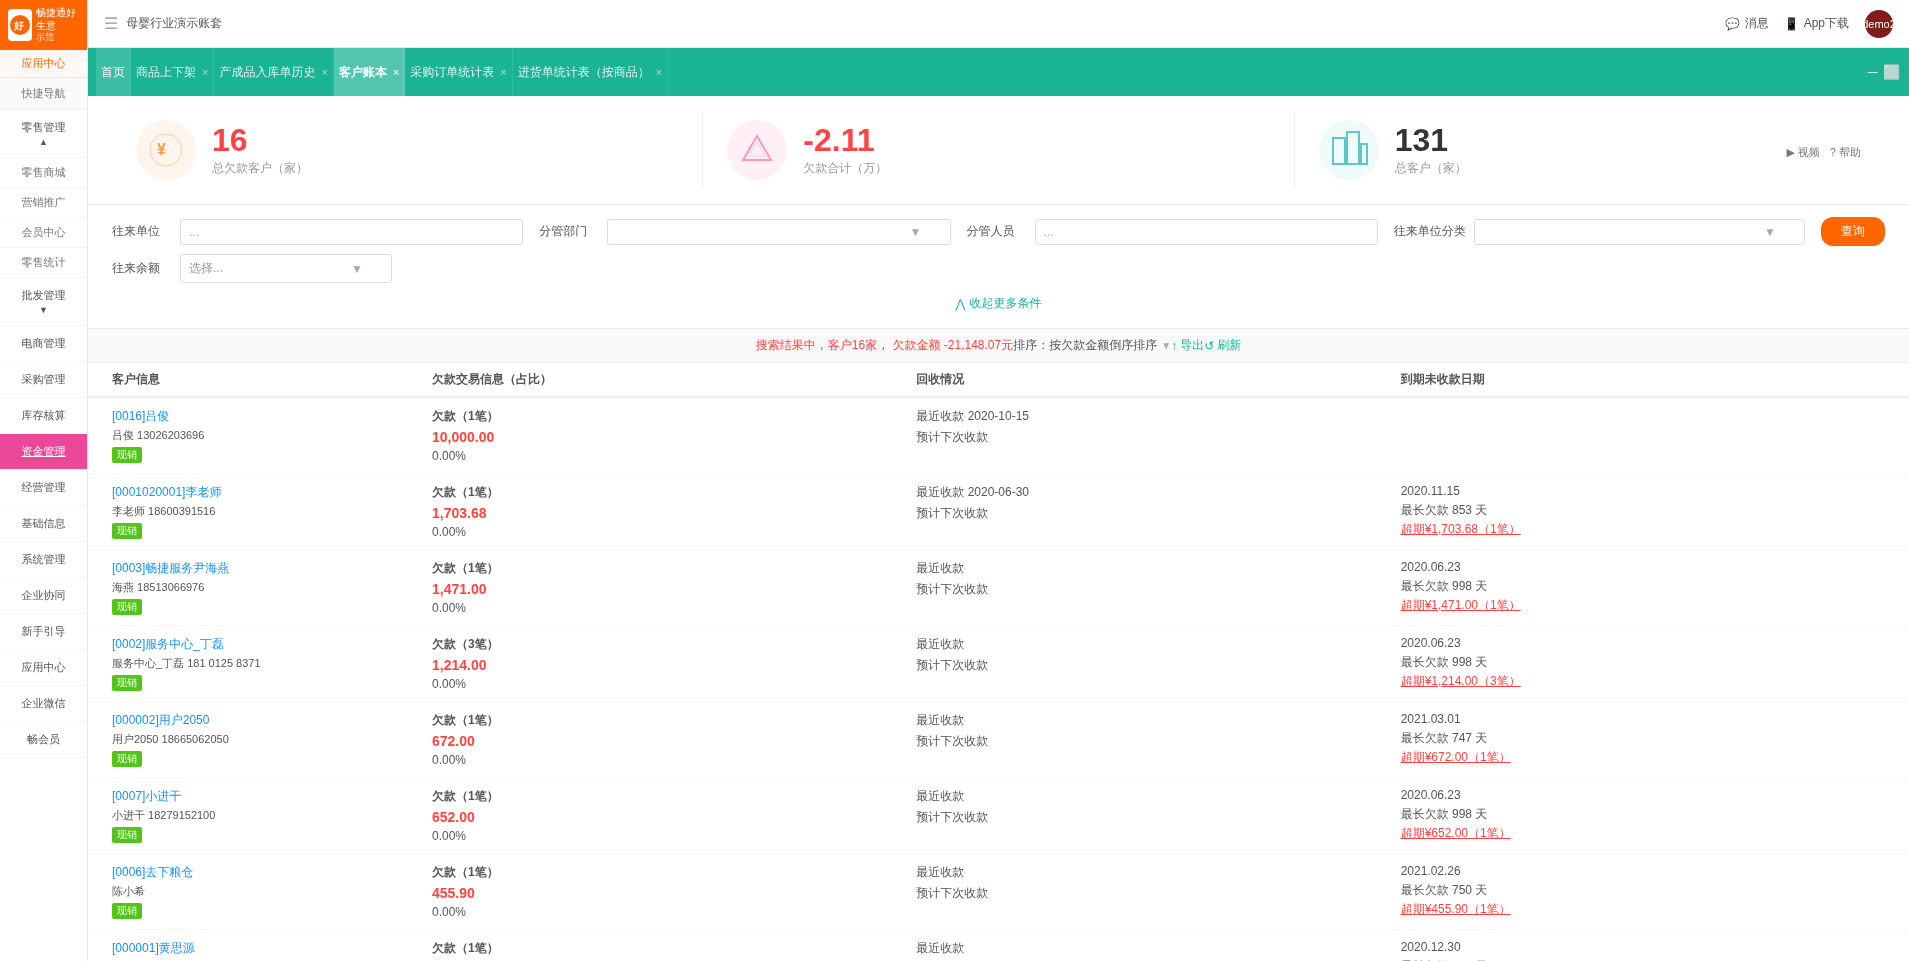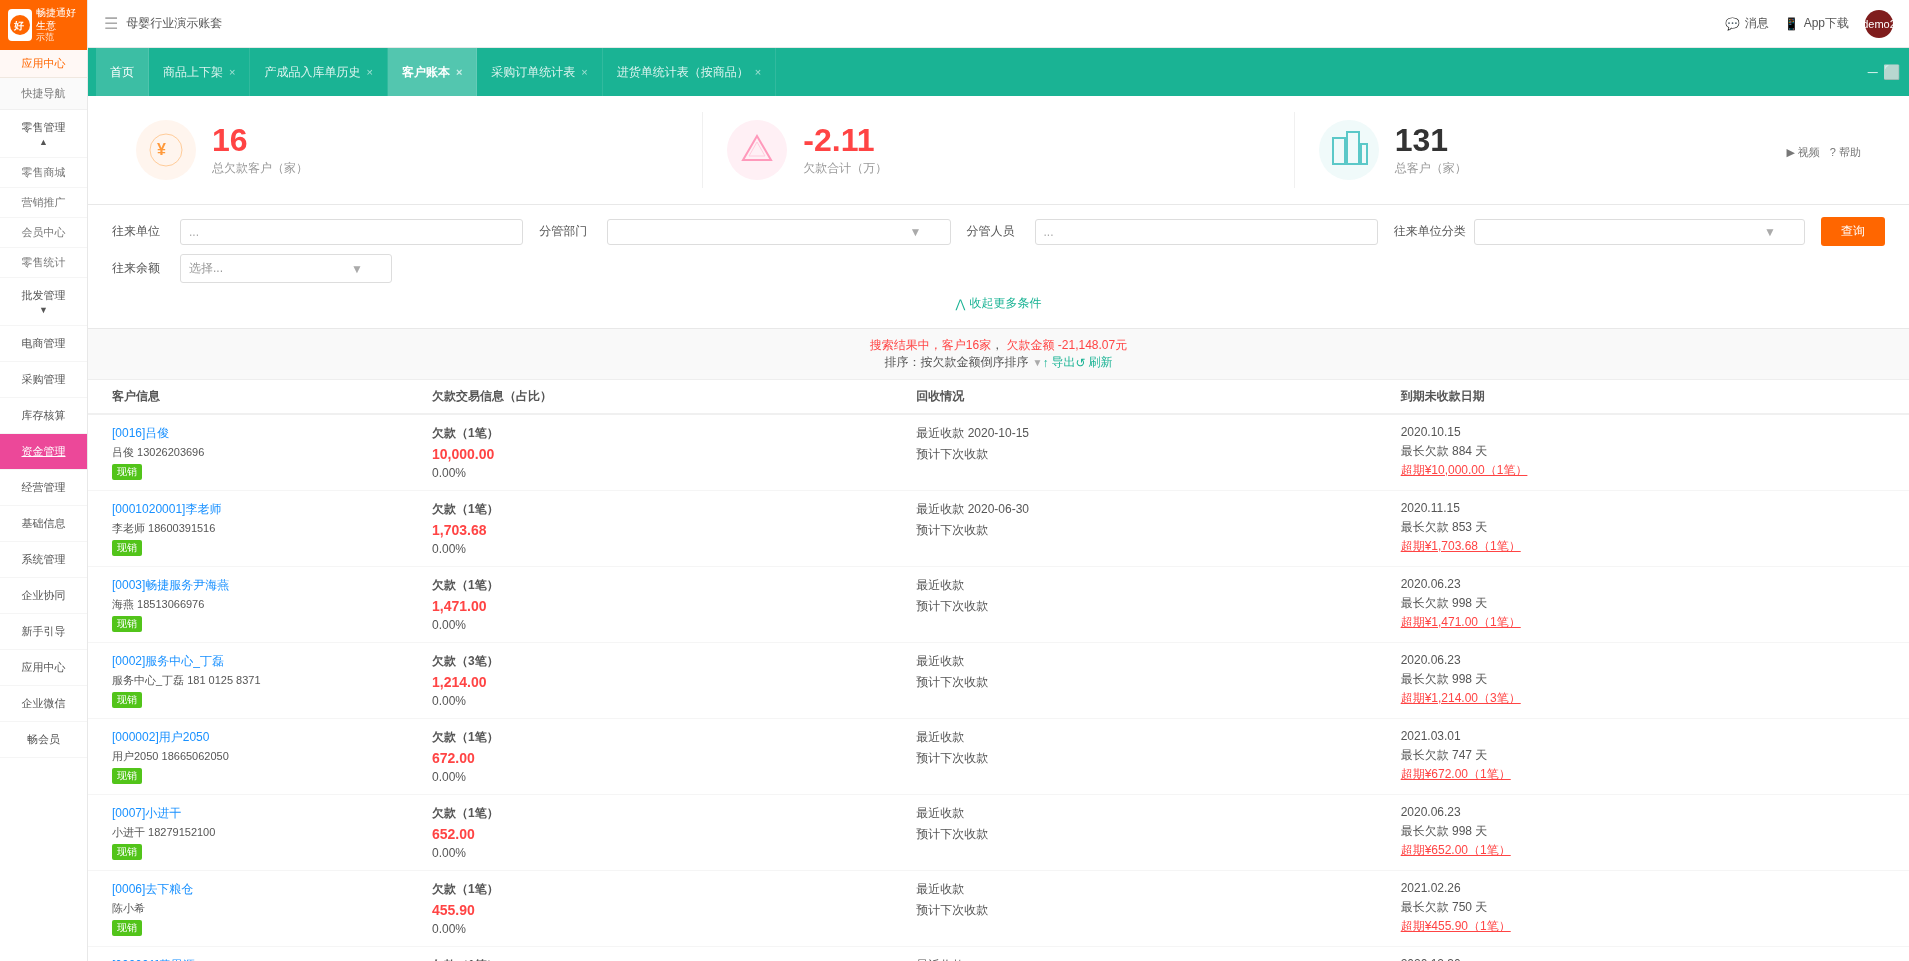"首页" .tab-item { padding: 0 14px -> 0 5px }
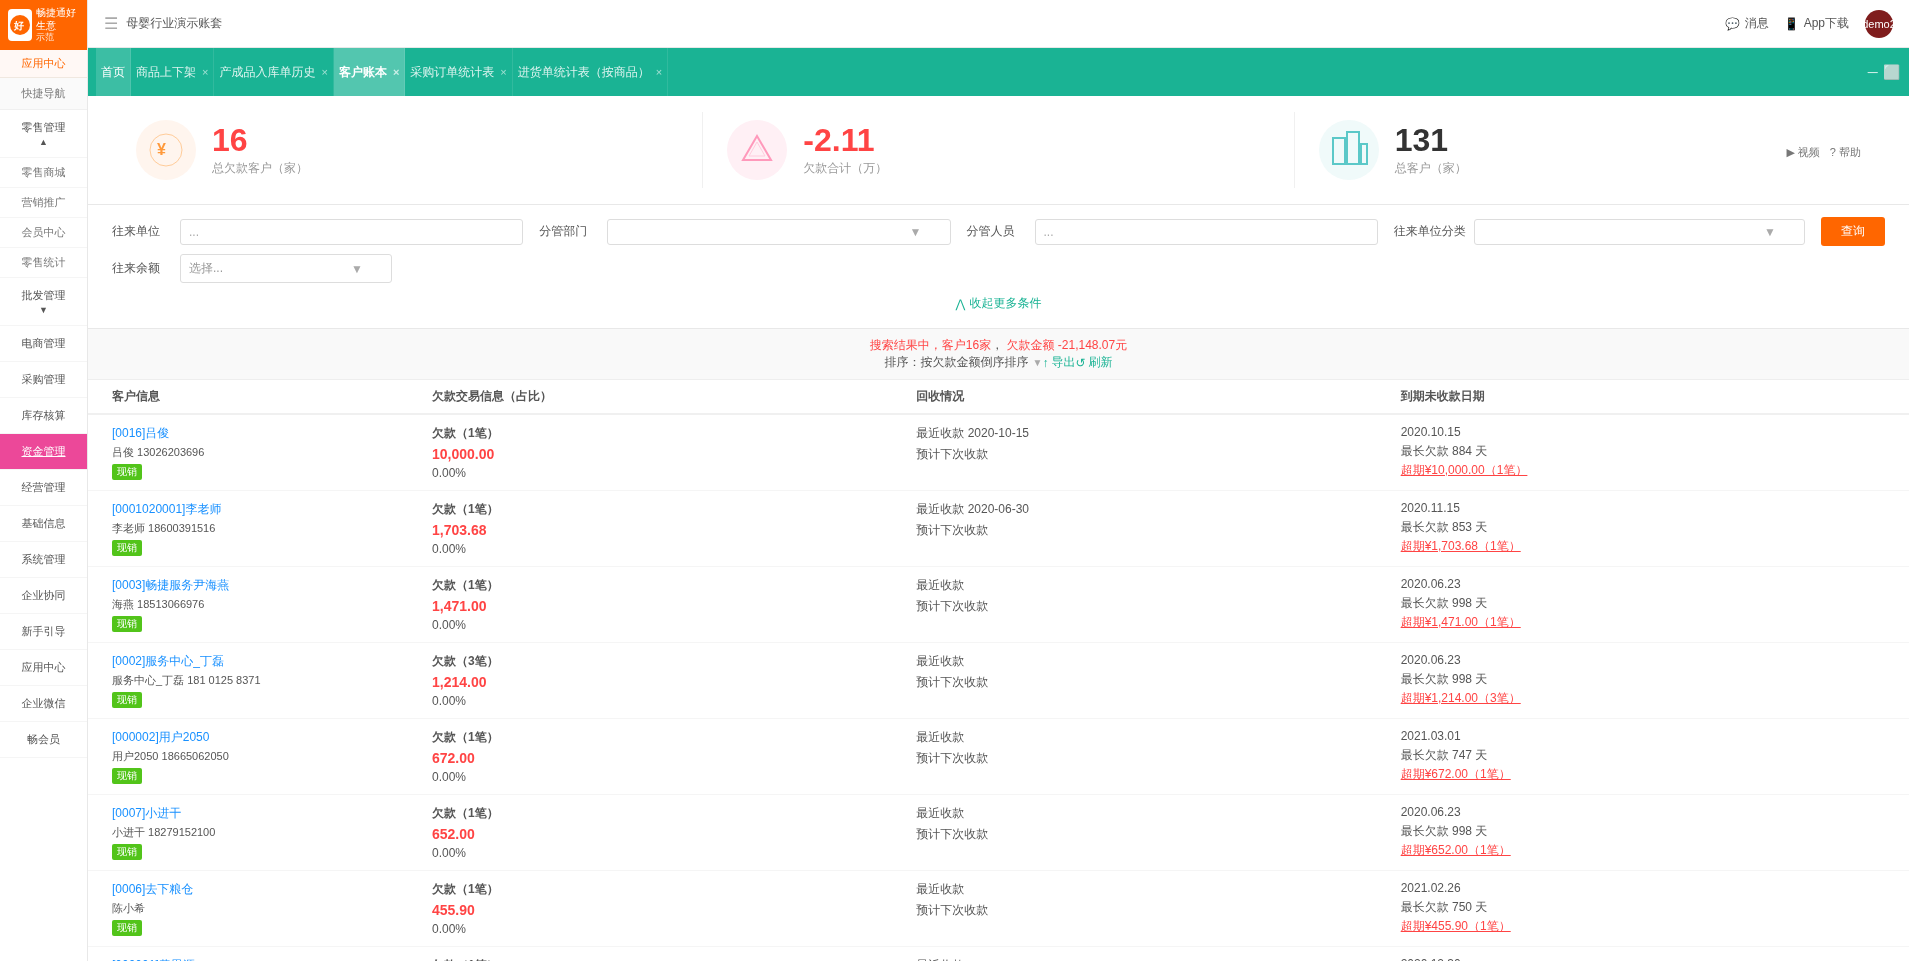"查询" .filter-btn { border-radius: 3px -> 12px }
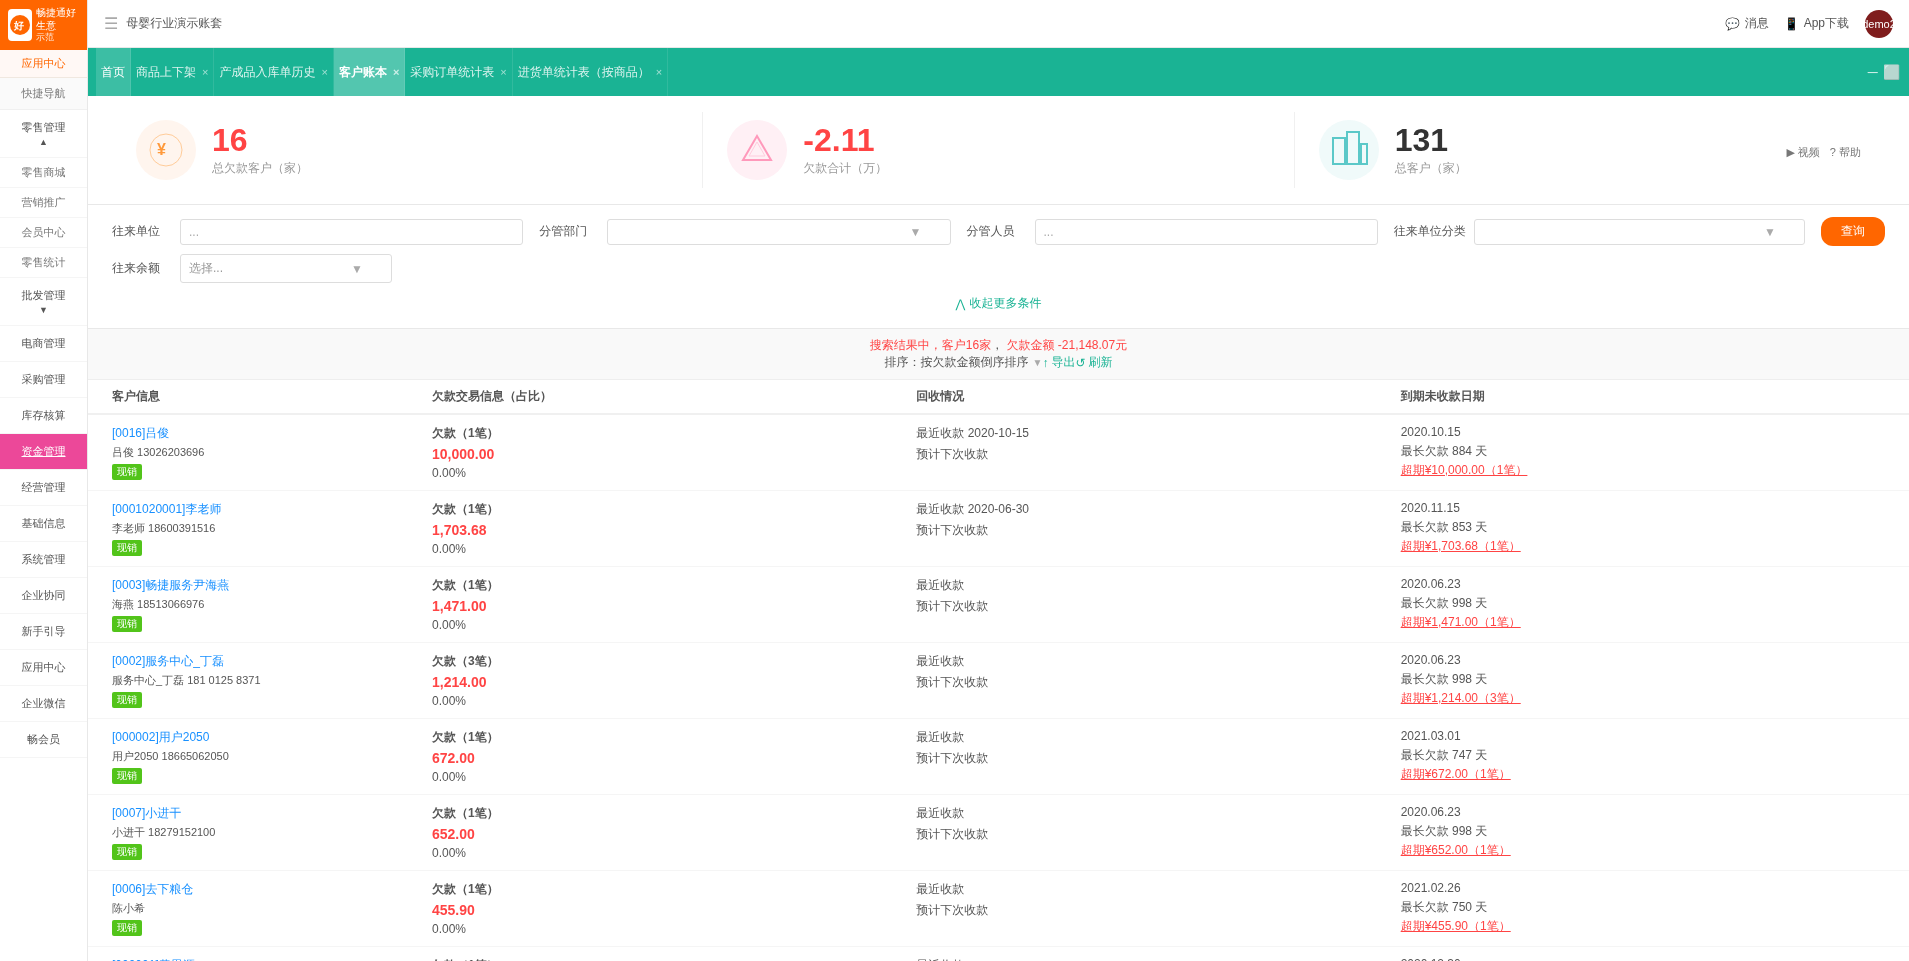"搜索结果中，客户16家， 欠款金额 -21,148.07元" .results-bar { flex-direction: column -> none }
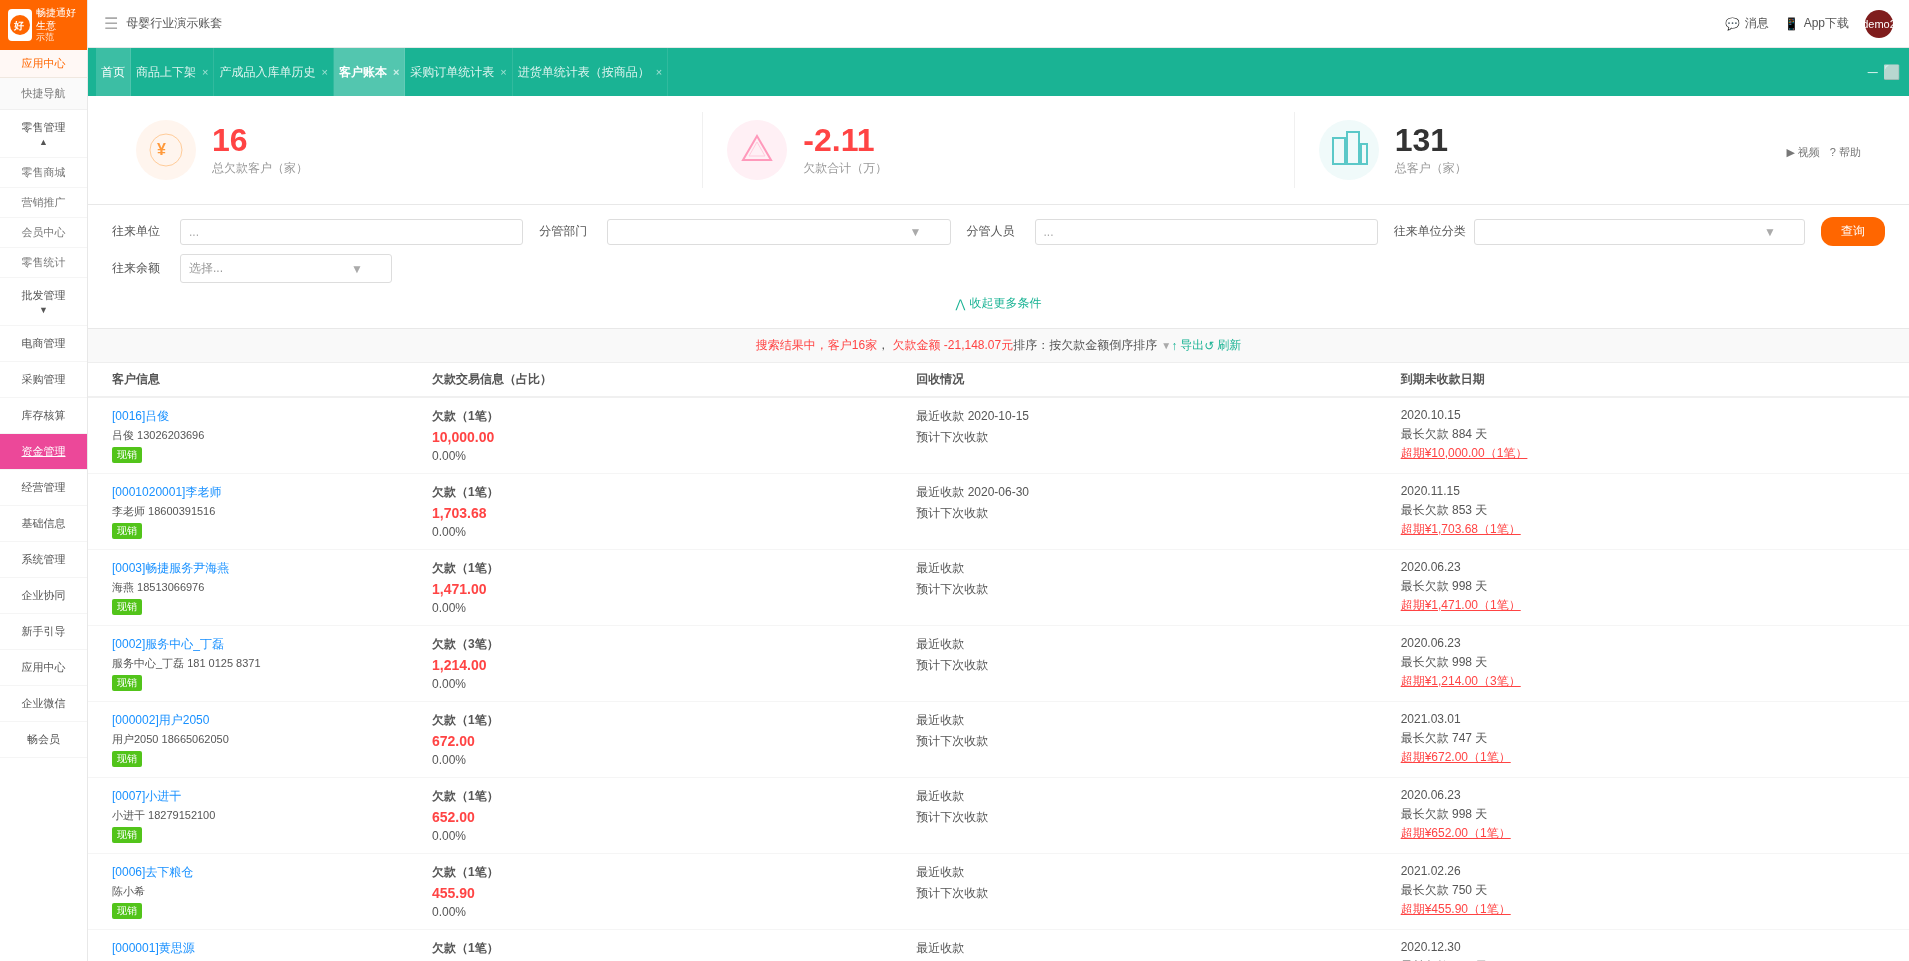"2020.10.15" div.overdue-info { html: <div> <div>2020.10.15</div> <div>最长欠款 884 天</div> <div>超期¥10,000.00（1笔）</div> </div> -> none }
